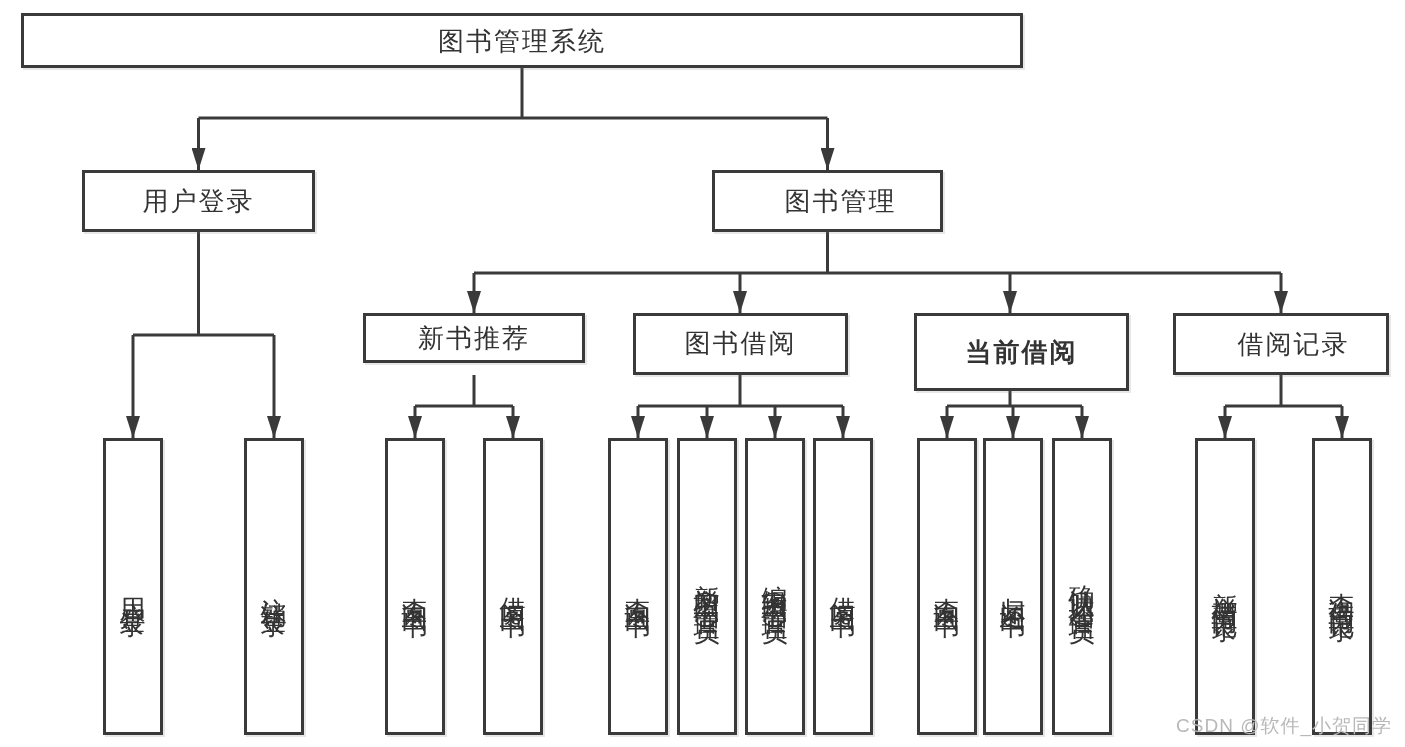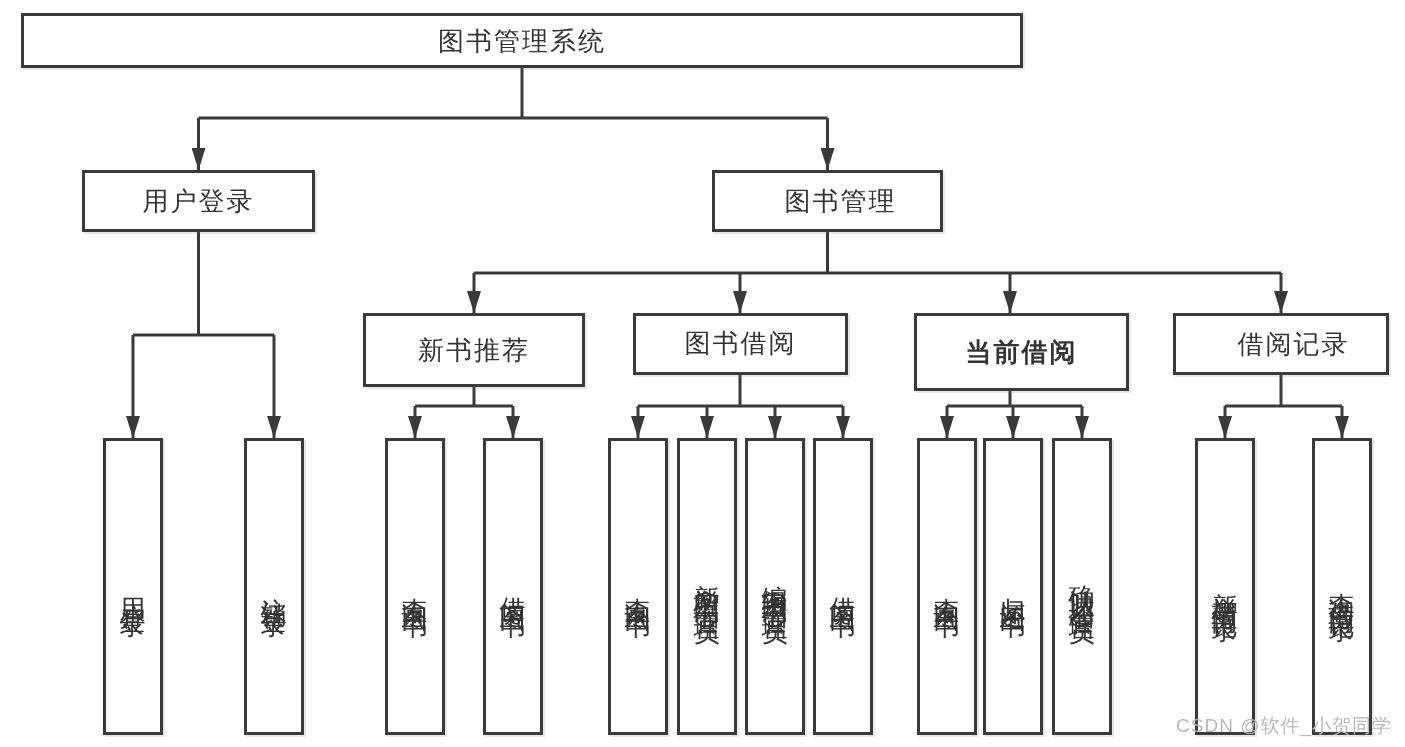"新书推荐" .n-mod0 { height: 74px -> 50px }
